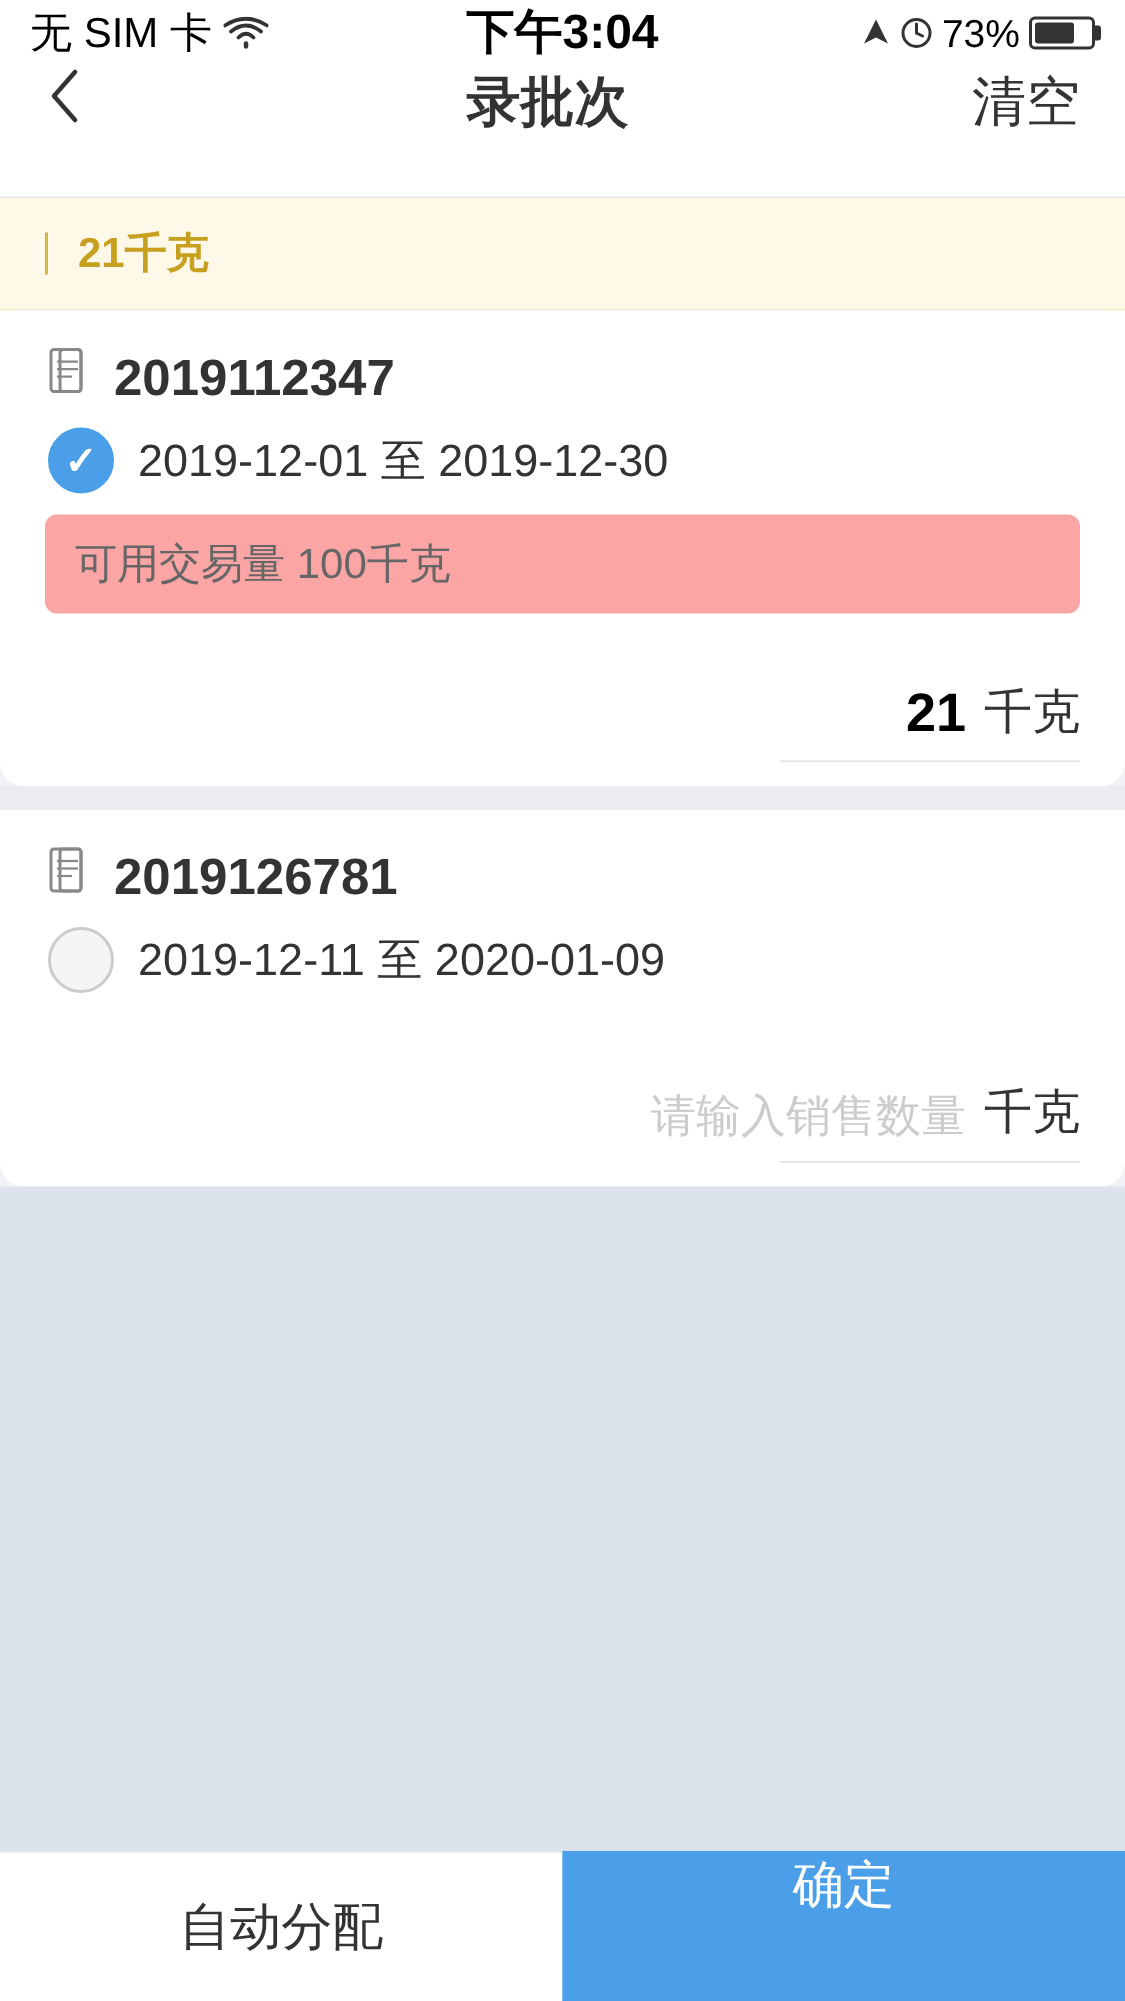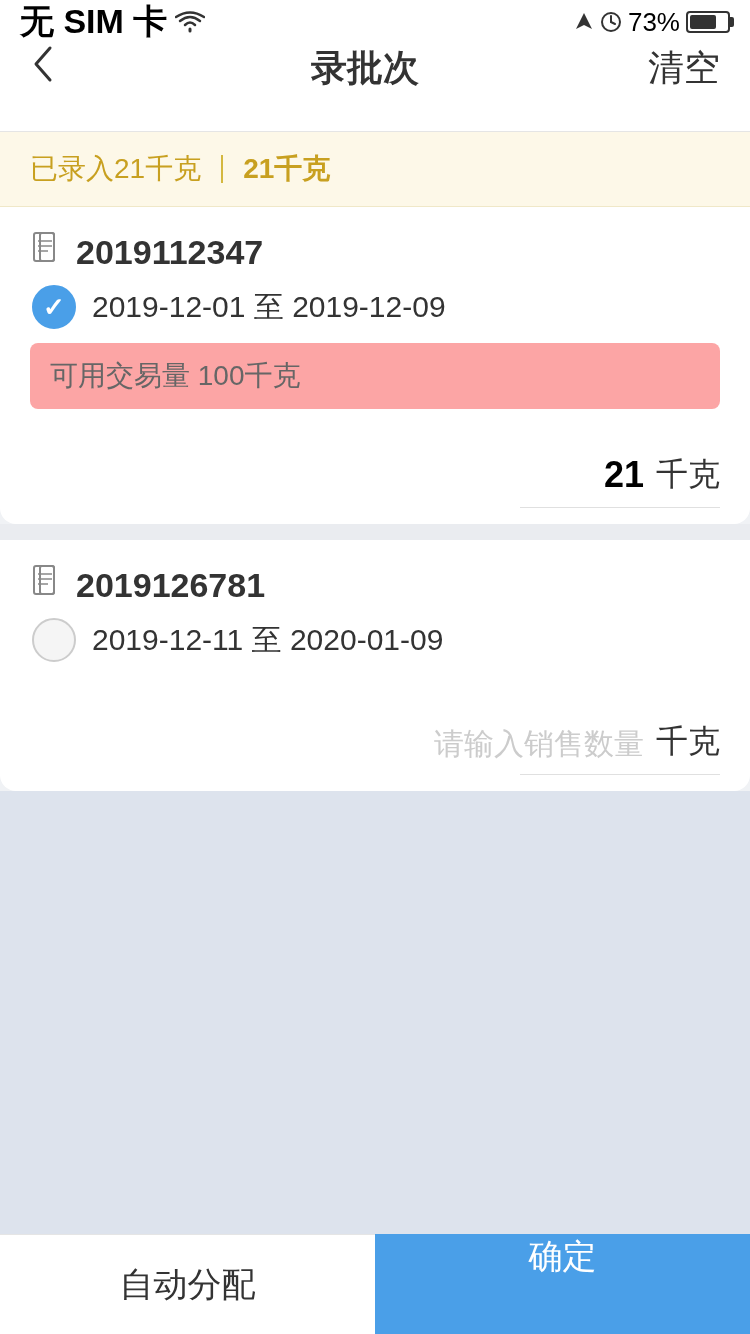"无 SIM 卡" .status-left { font-size: 34px -> 28px; font-weight: 700 -> 400 }
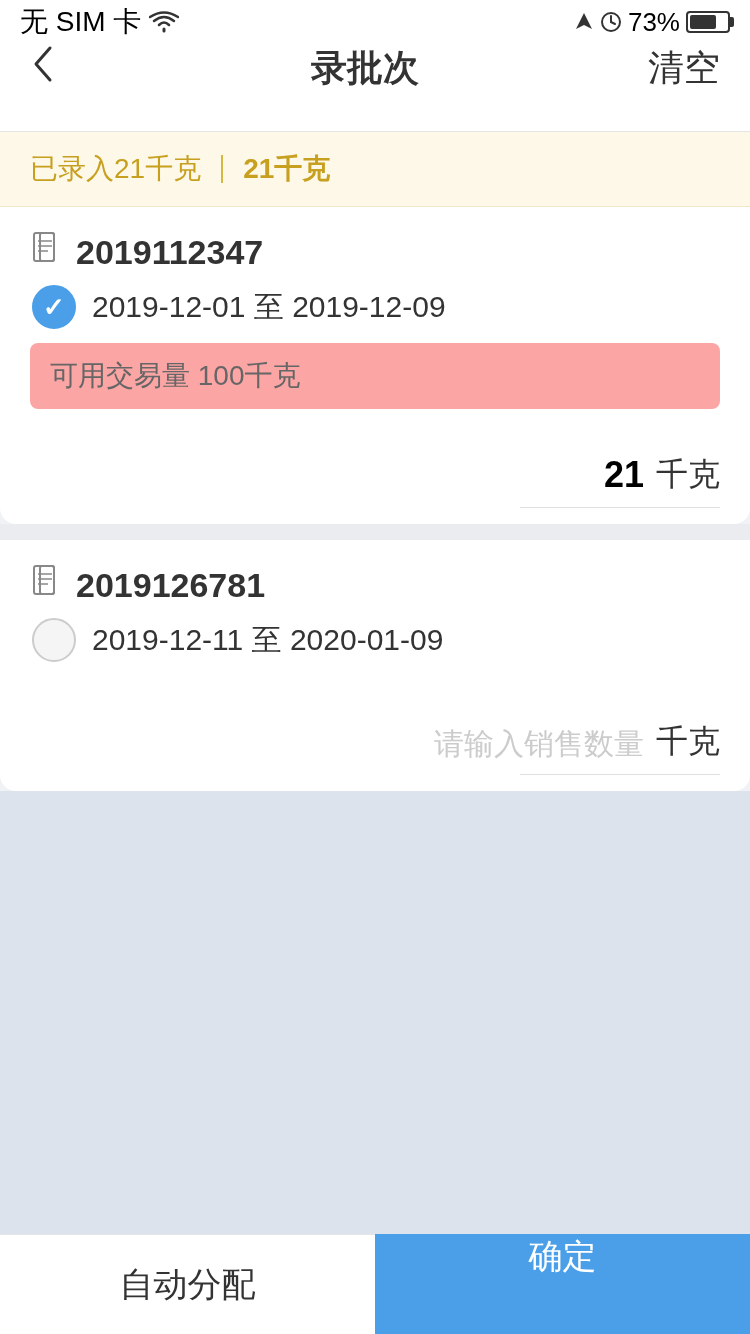"下午3:04" div.status-center { html: none -> <div>下午3:04</div> }
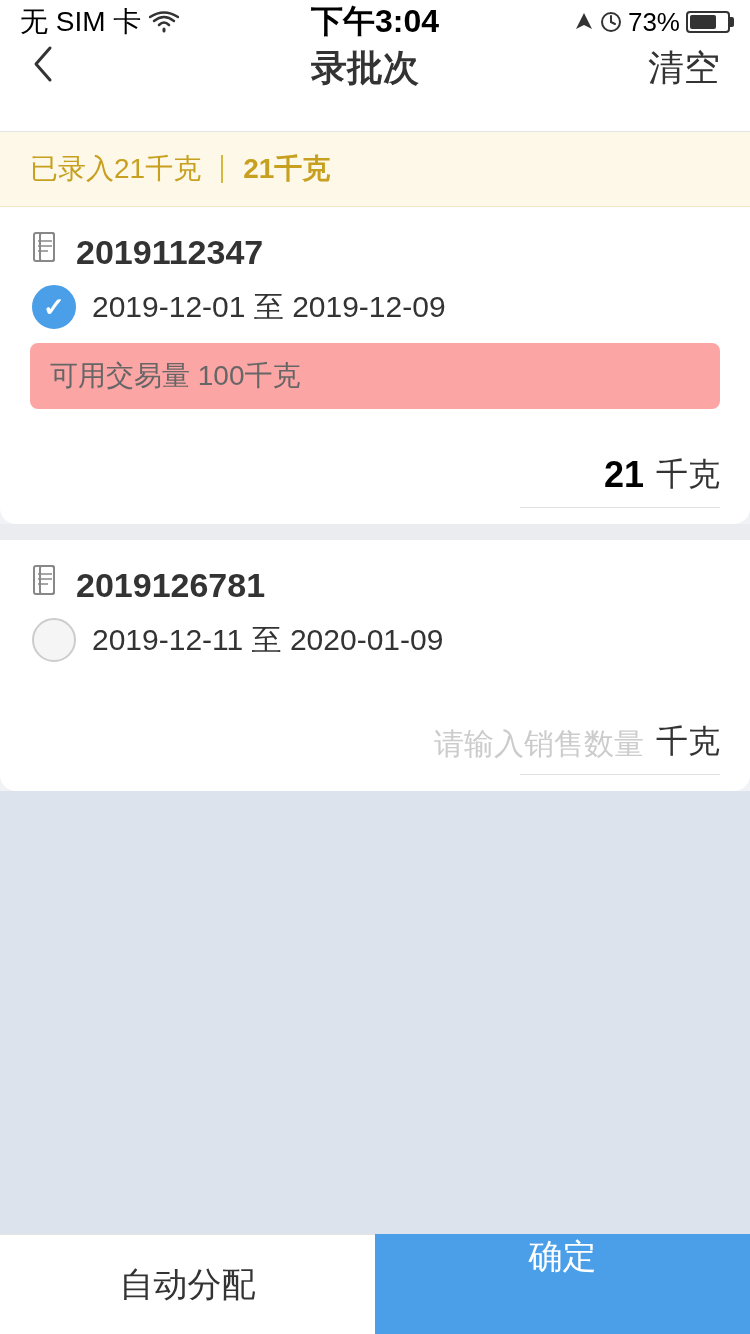"已录入21千克" span.info-banner-text { html: <span>已录入21千克</span> -> none }
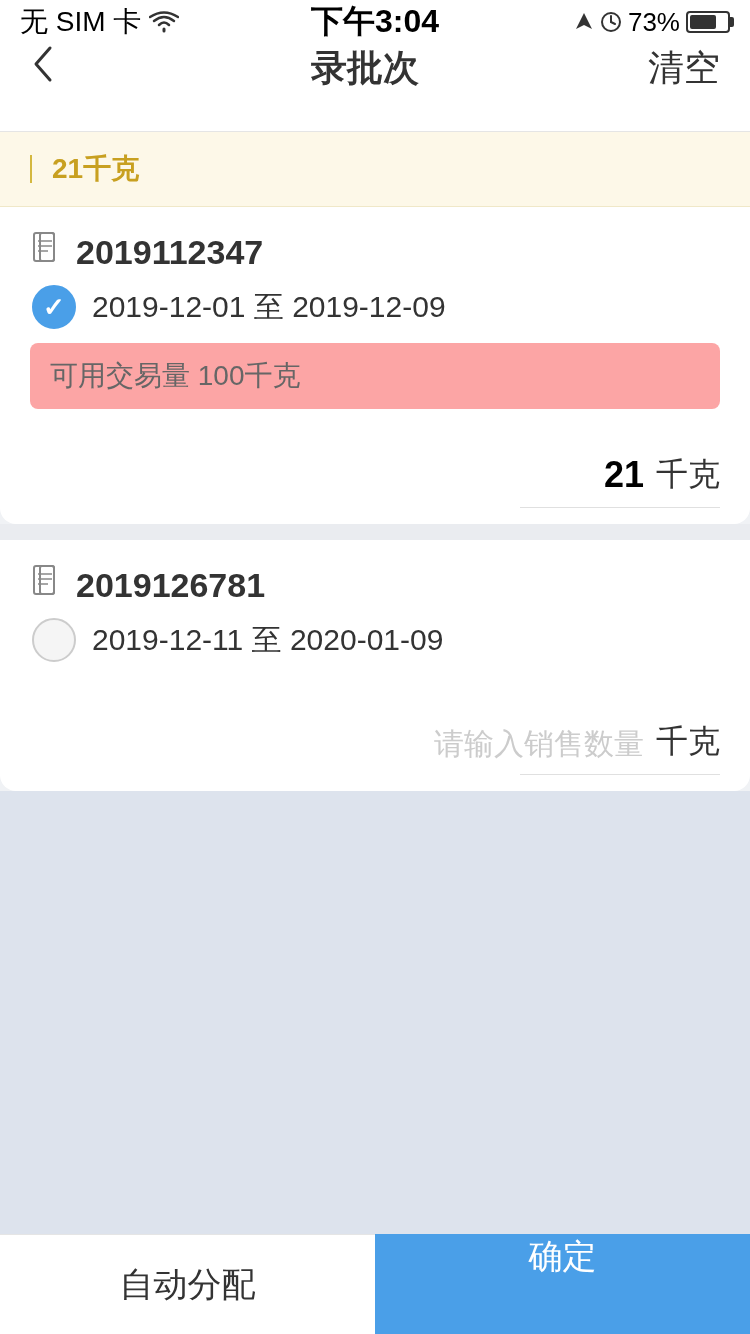"2019-12-01 至 2019-12-09" span.batch-date-text { text: 2019-12-09 -> 2019-12-30 }
